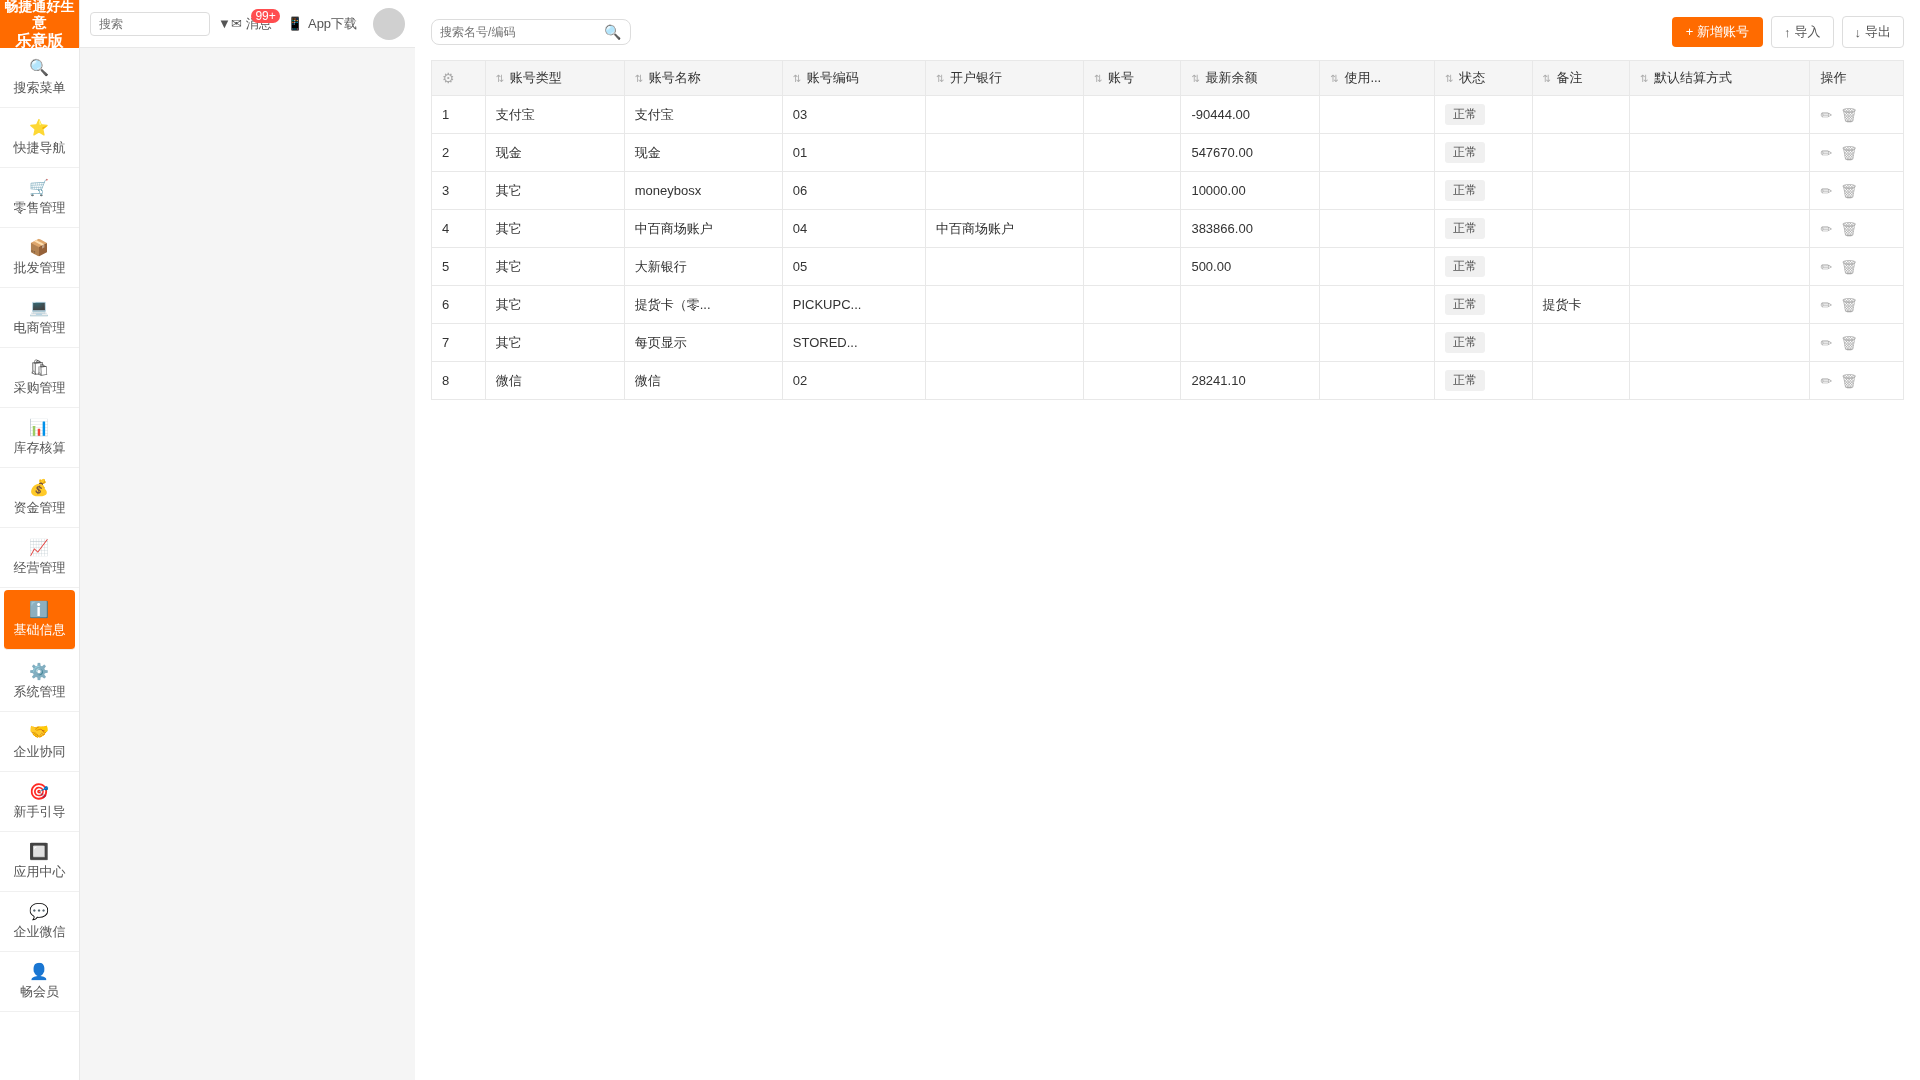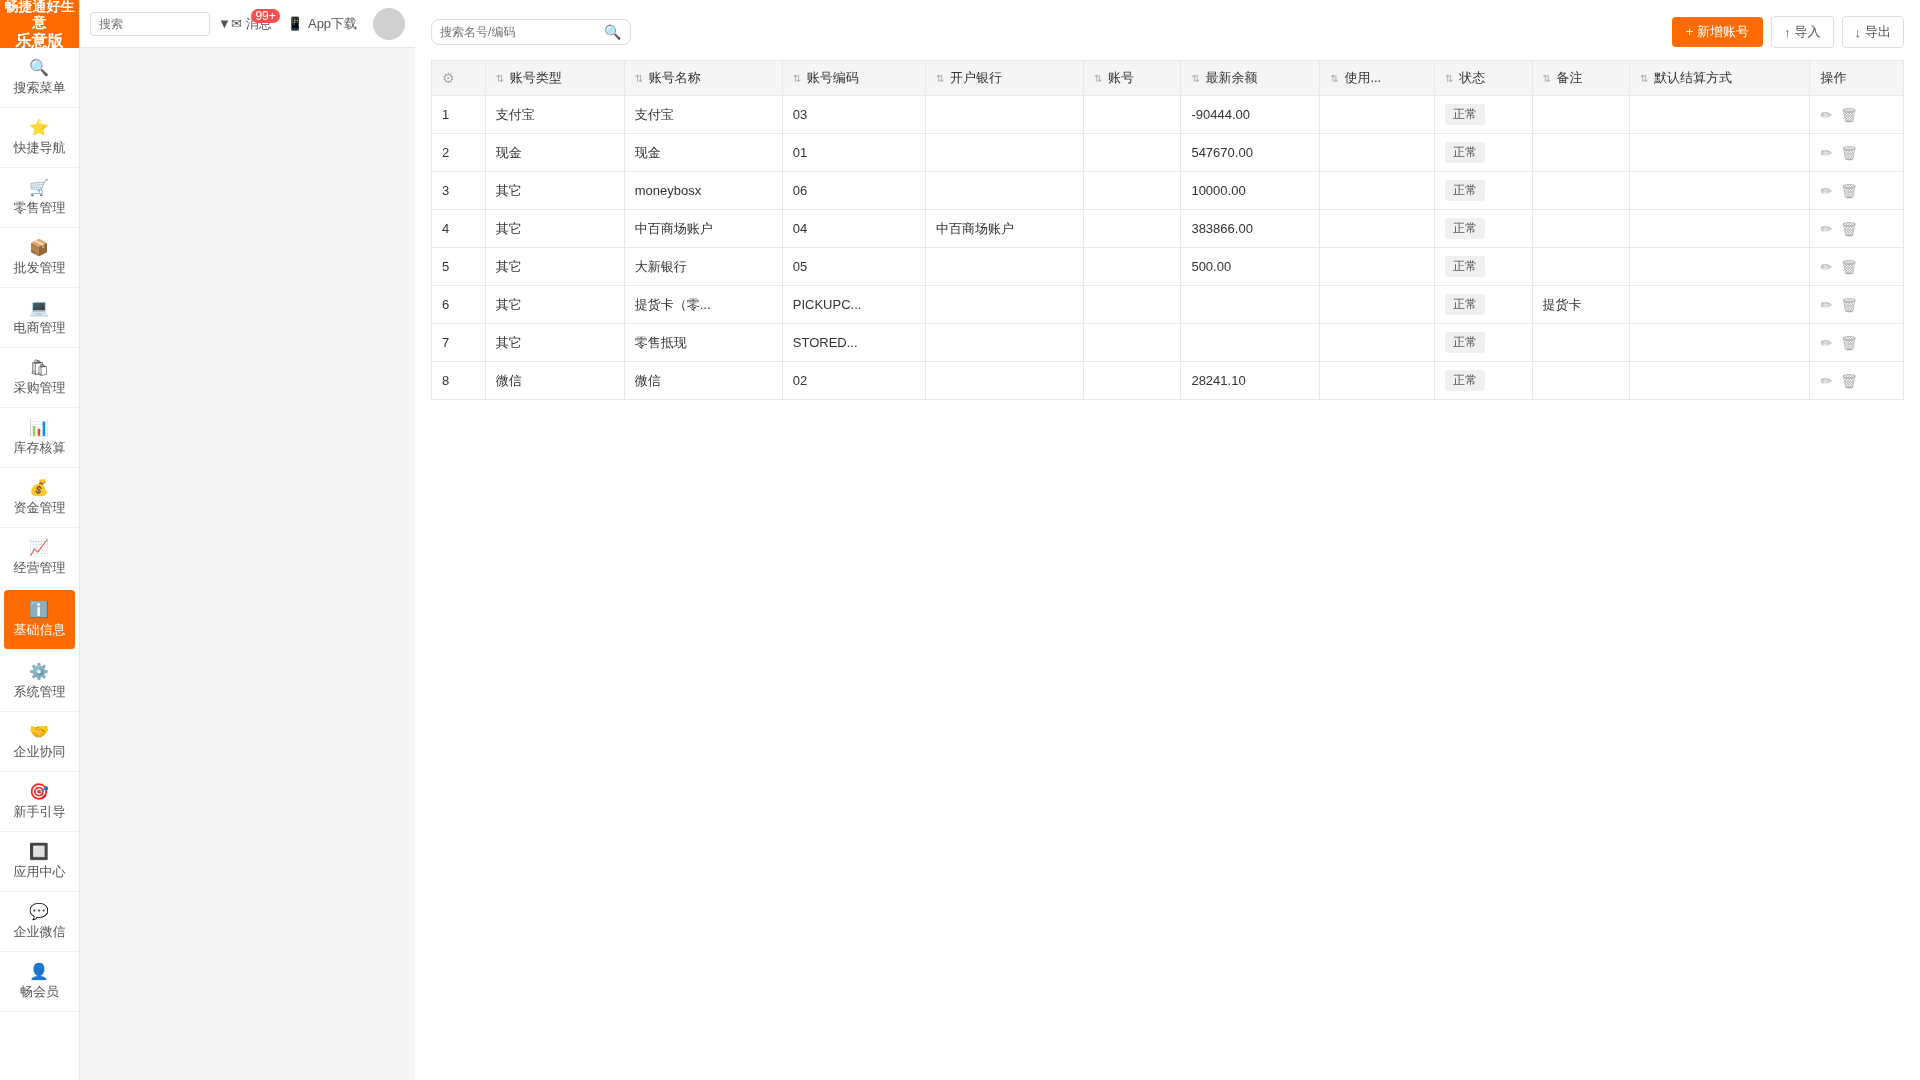"零售抵现" td { text: 零售抵现 -> 每页显示 }
